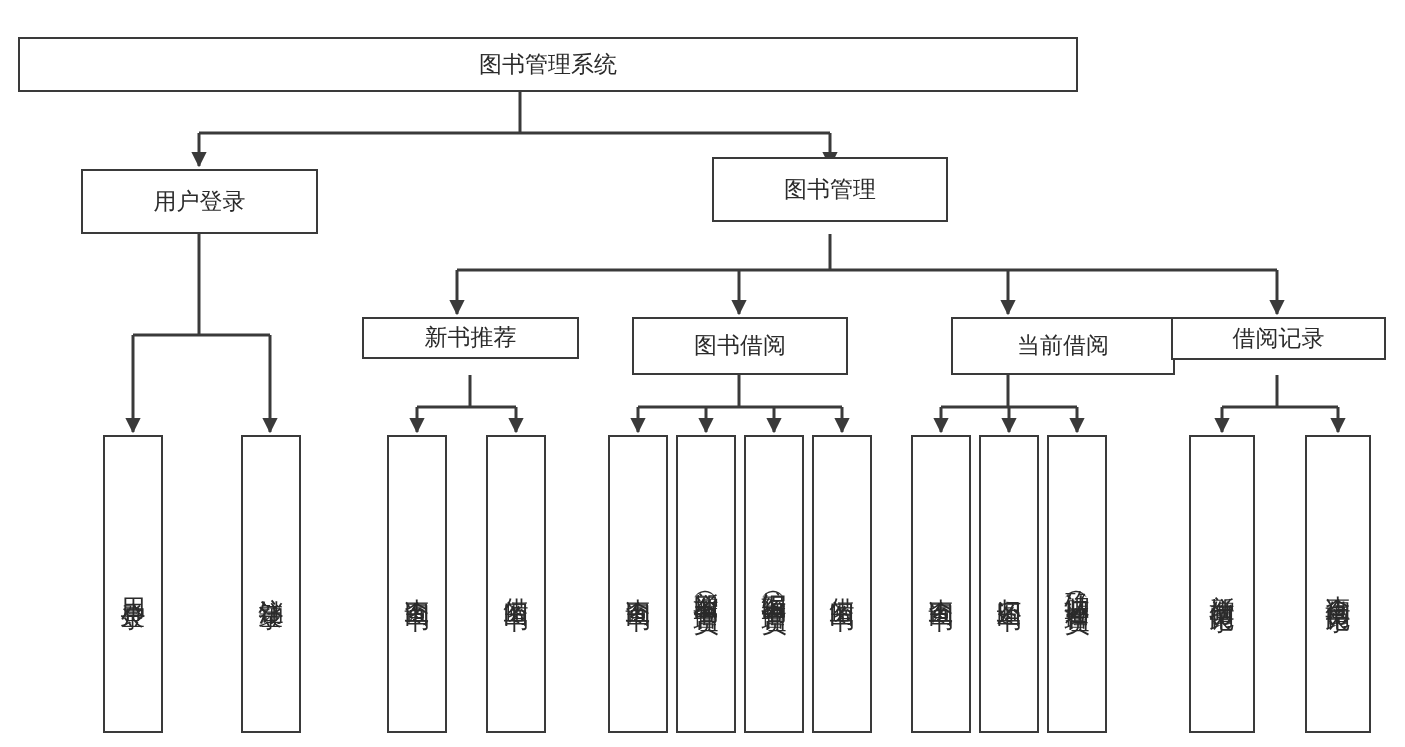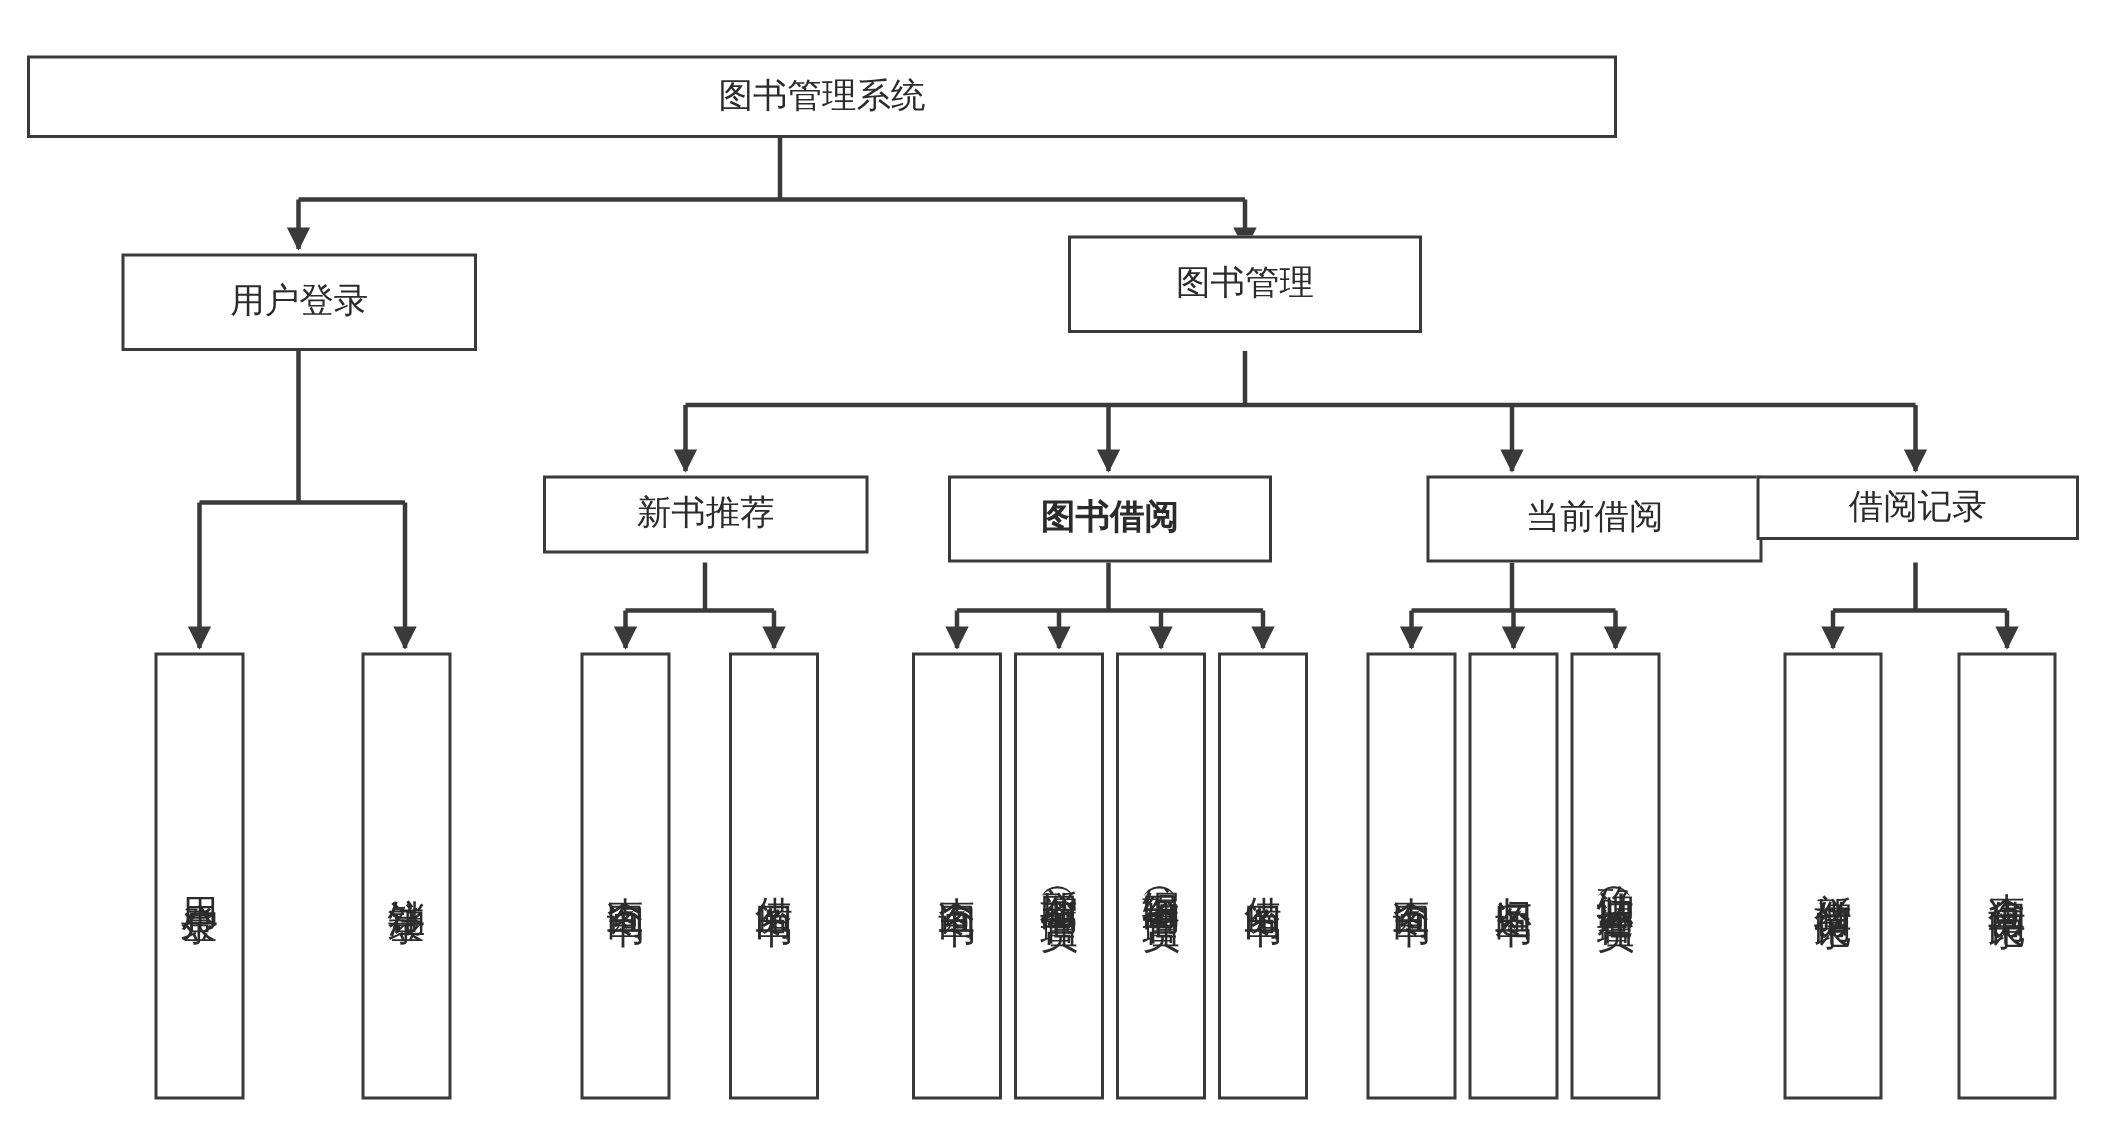"新书推荐" div.node { height: 52px -> 42px }
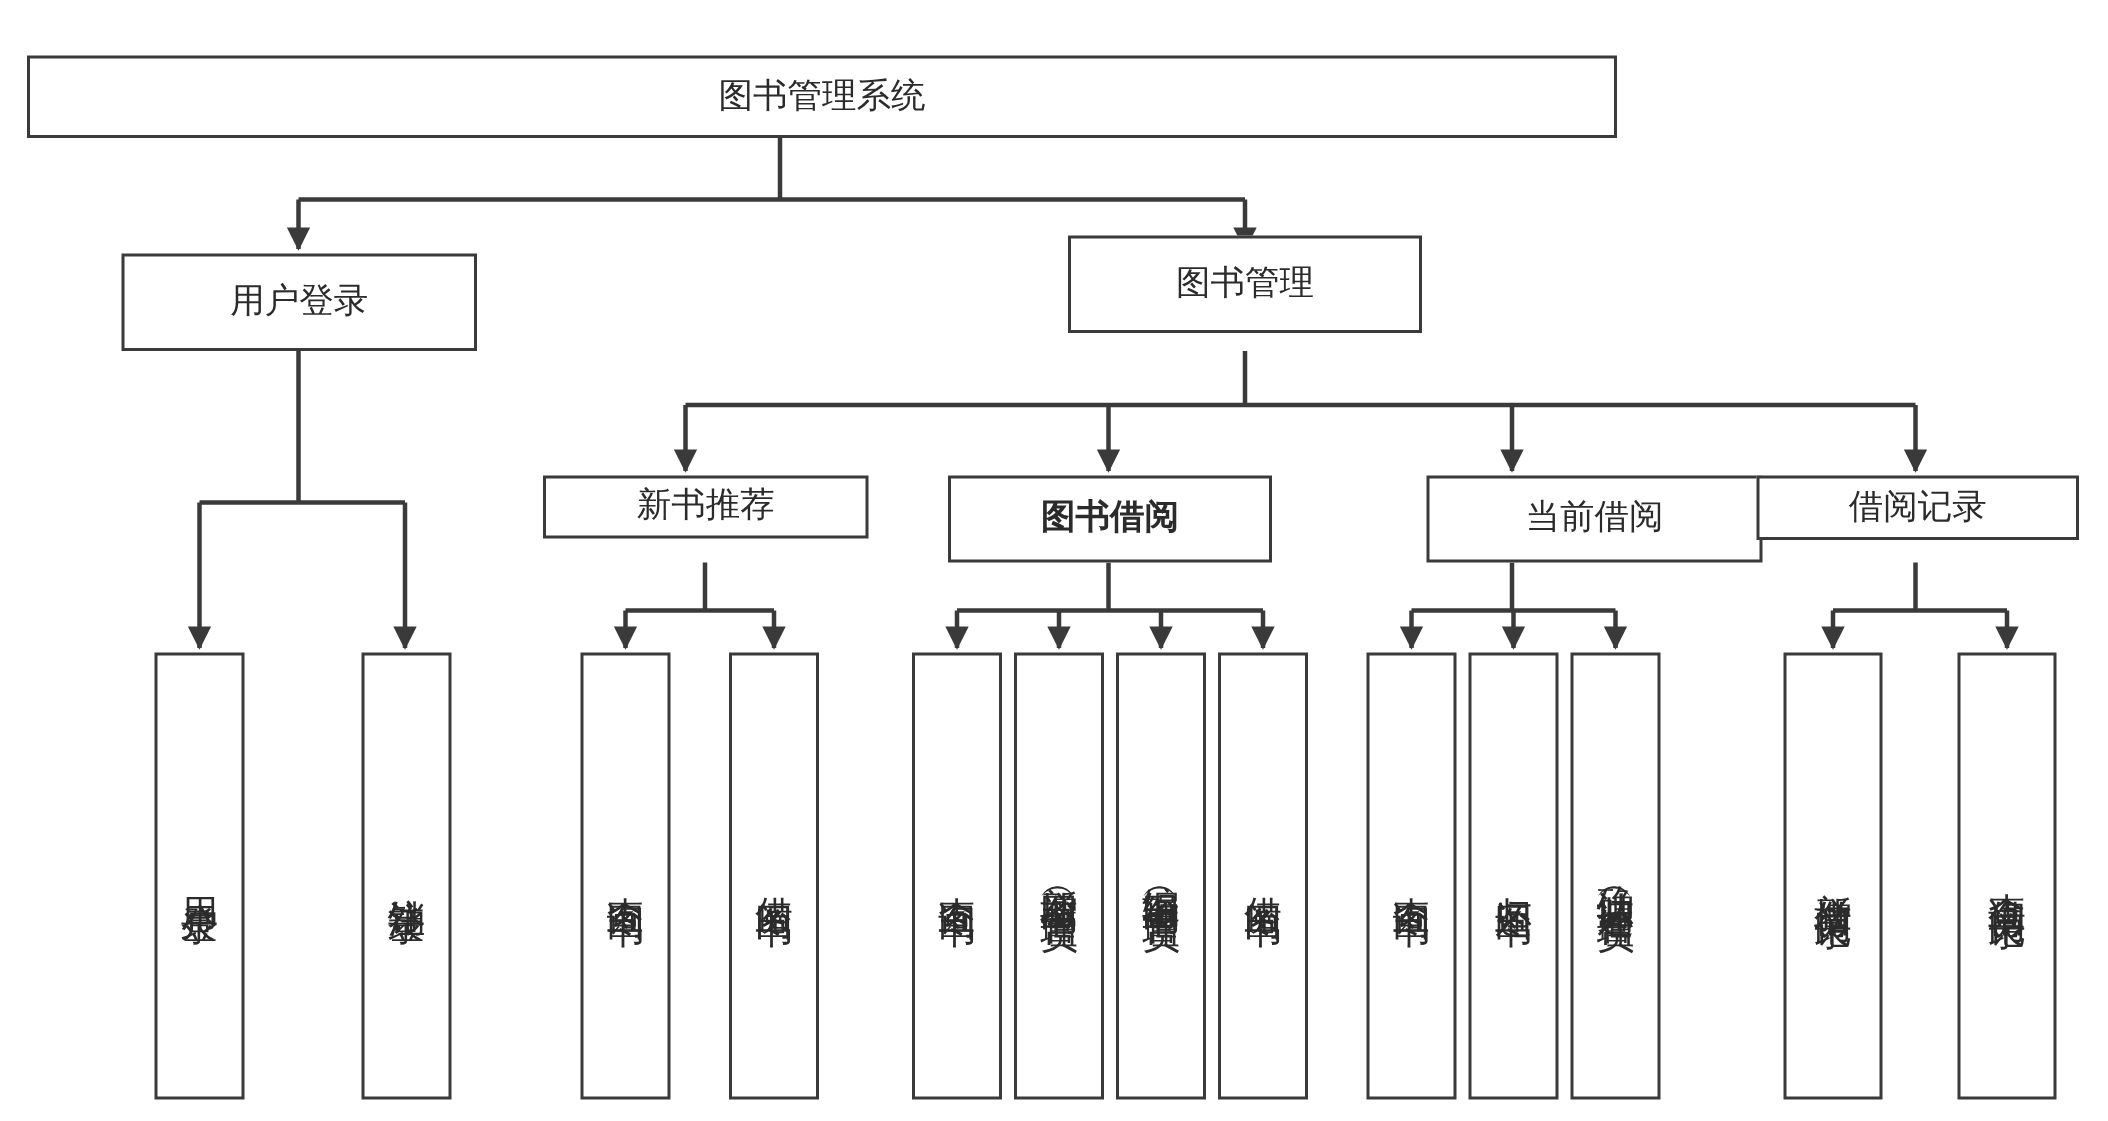"图书借阅" div.node { font-weight: bold -> none }
